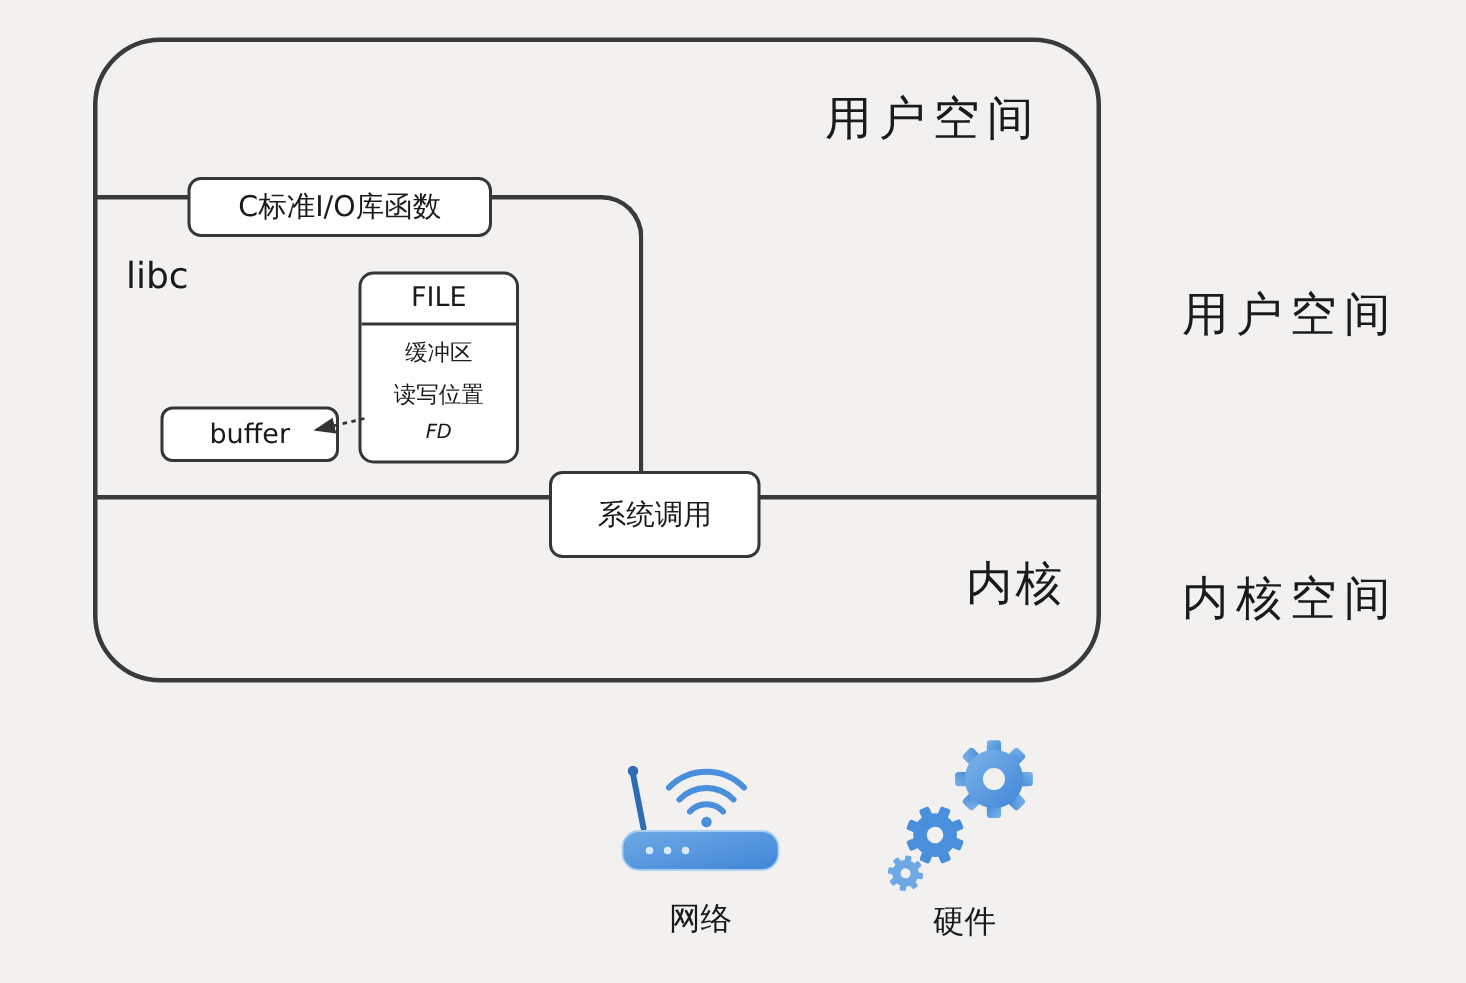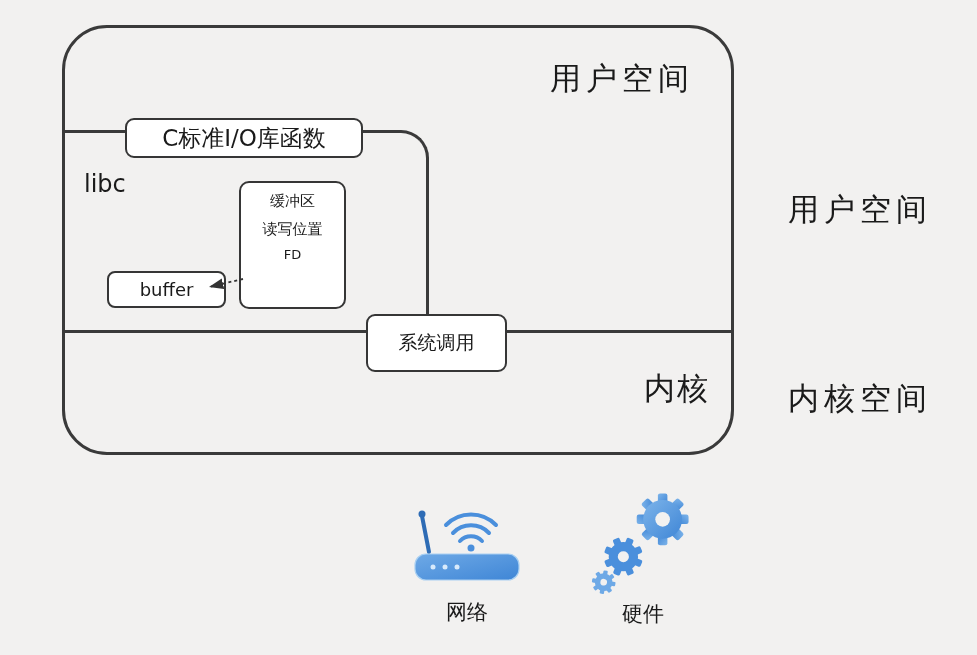"C标准I/O库函数" .stdio-box { font-size: 23px -> 19px; width: 238px -> 203px }
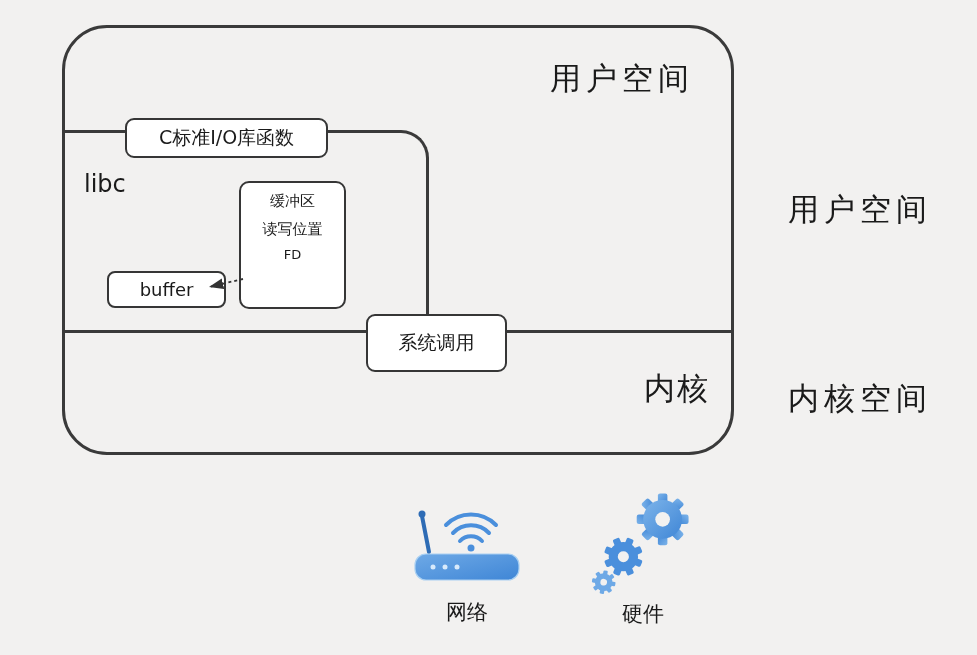"FILE" div.file-title { html: none -> <div>FILE</div> }
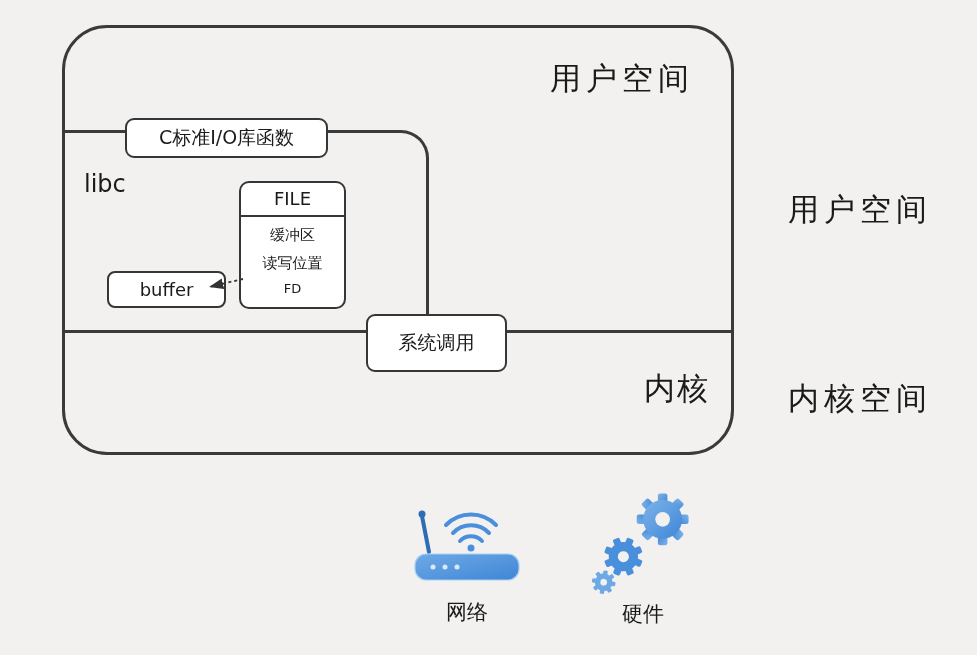"FD" .file-row.small { font-style: none -> italic }
